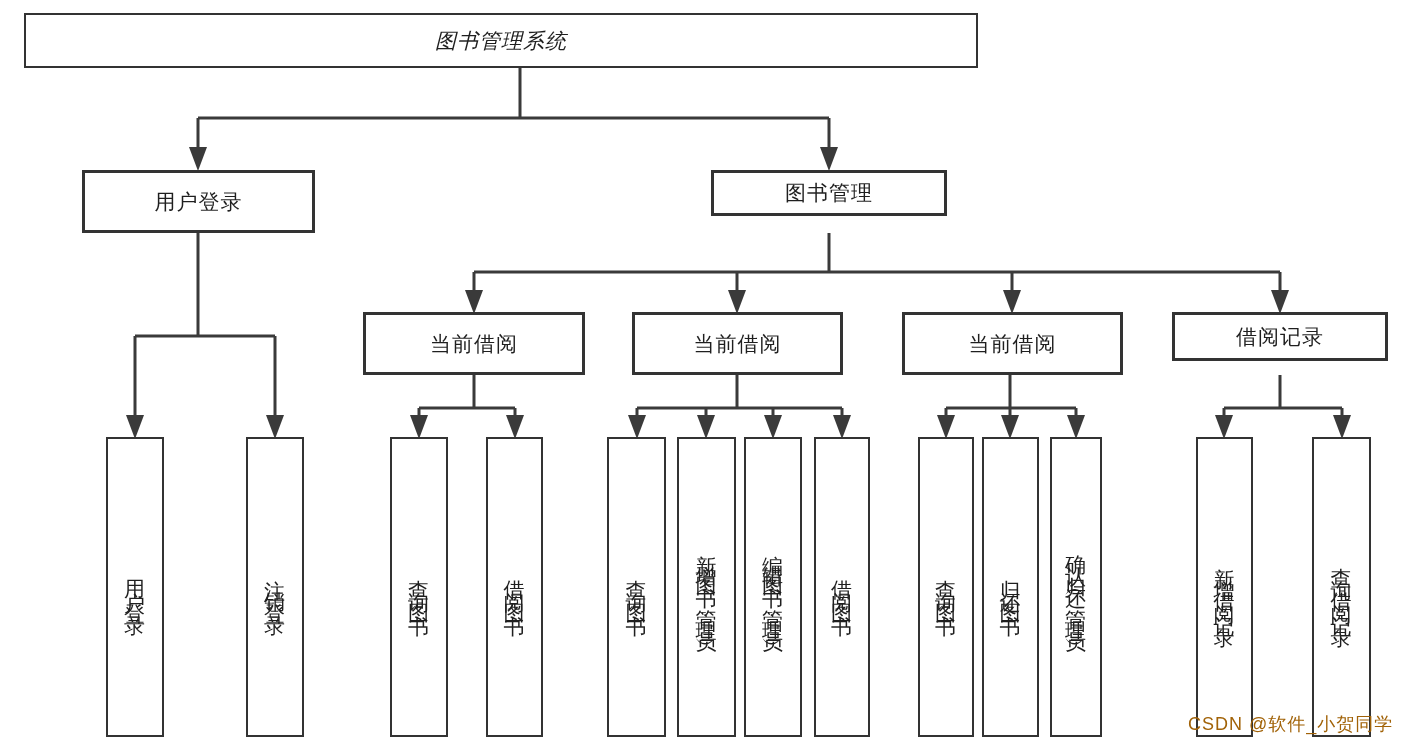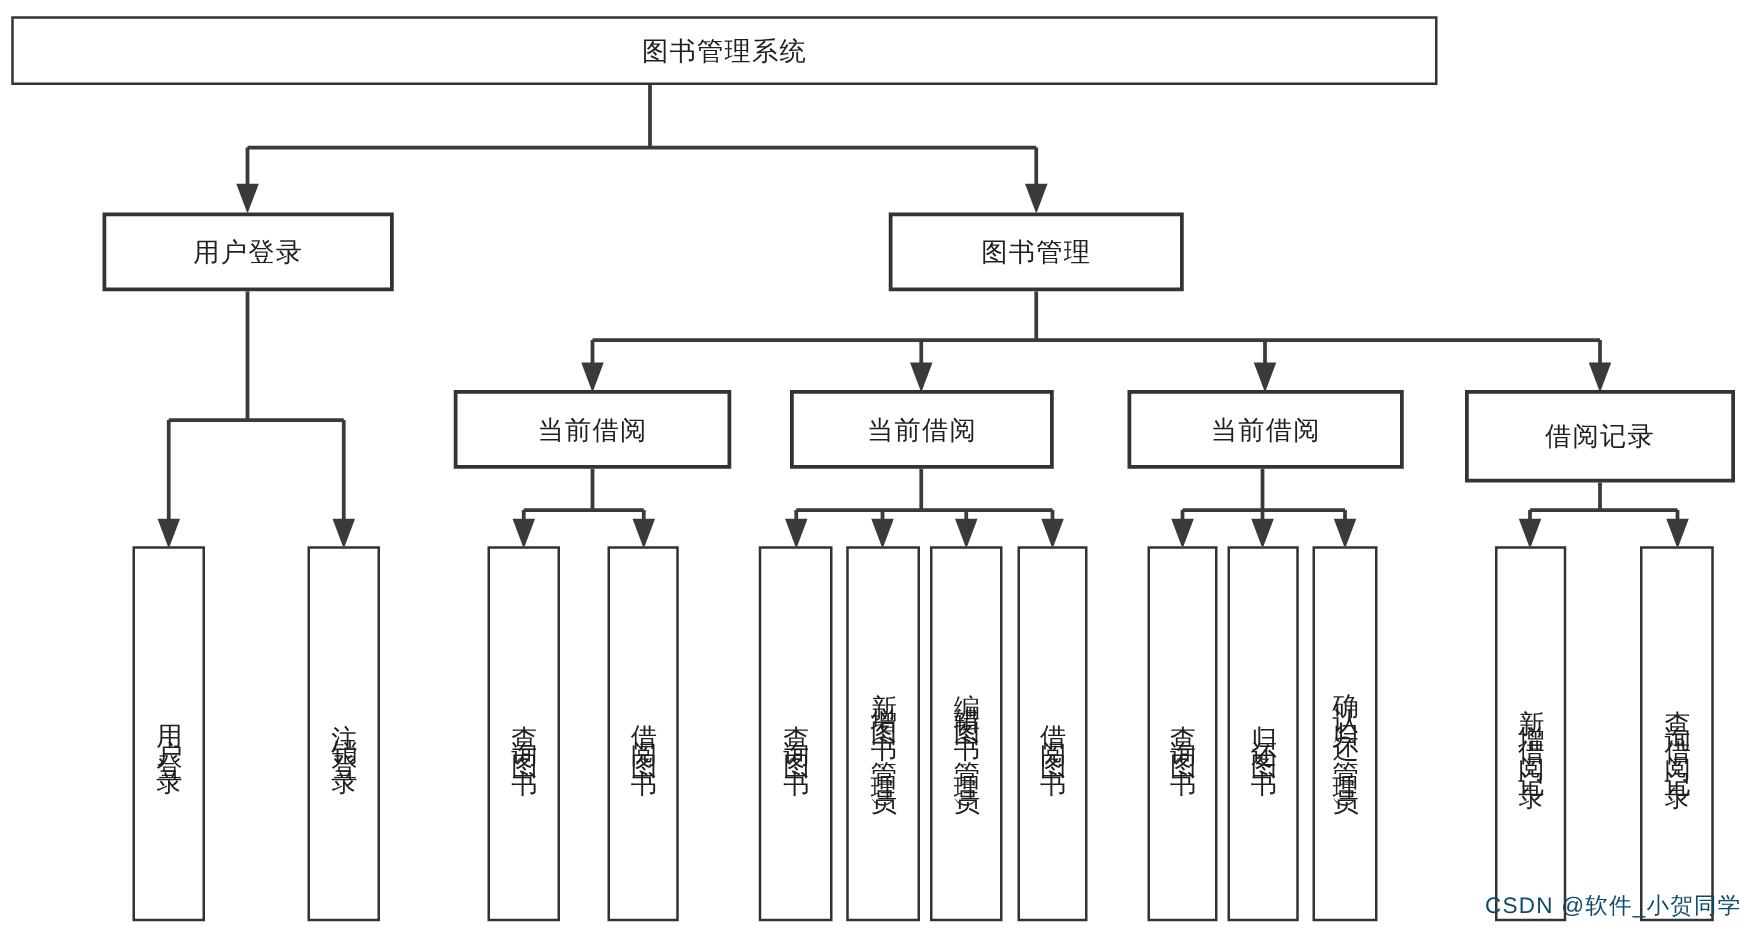"图书管理系统" div.node { font-style: none -> italic; left: 9px -> 24px; width: 1141px -> 954px }
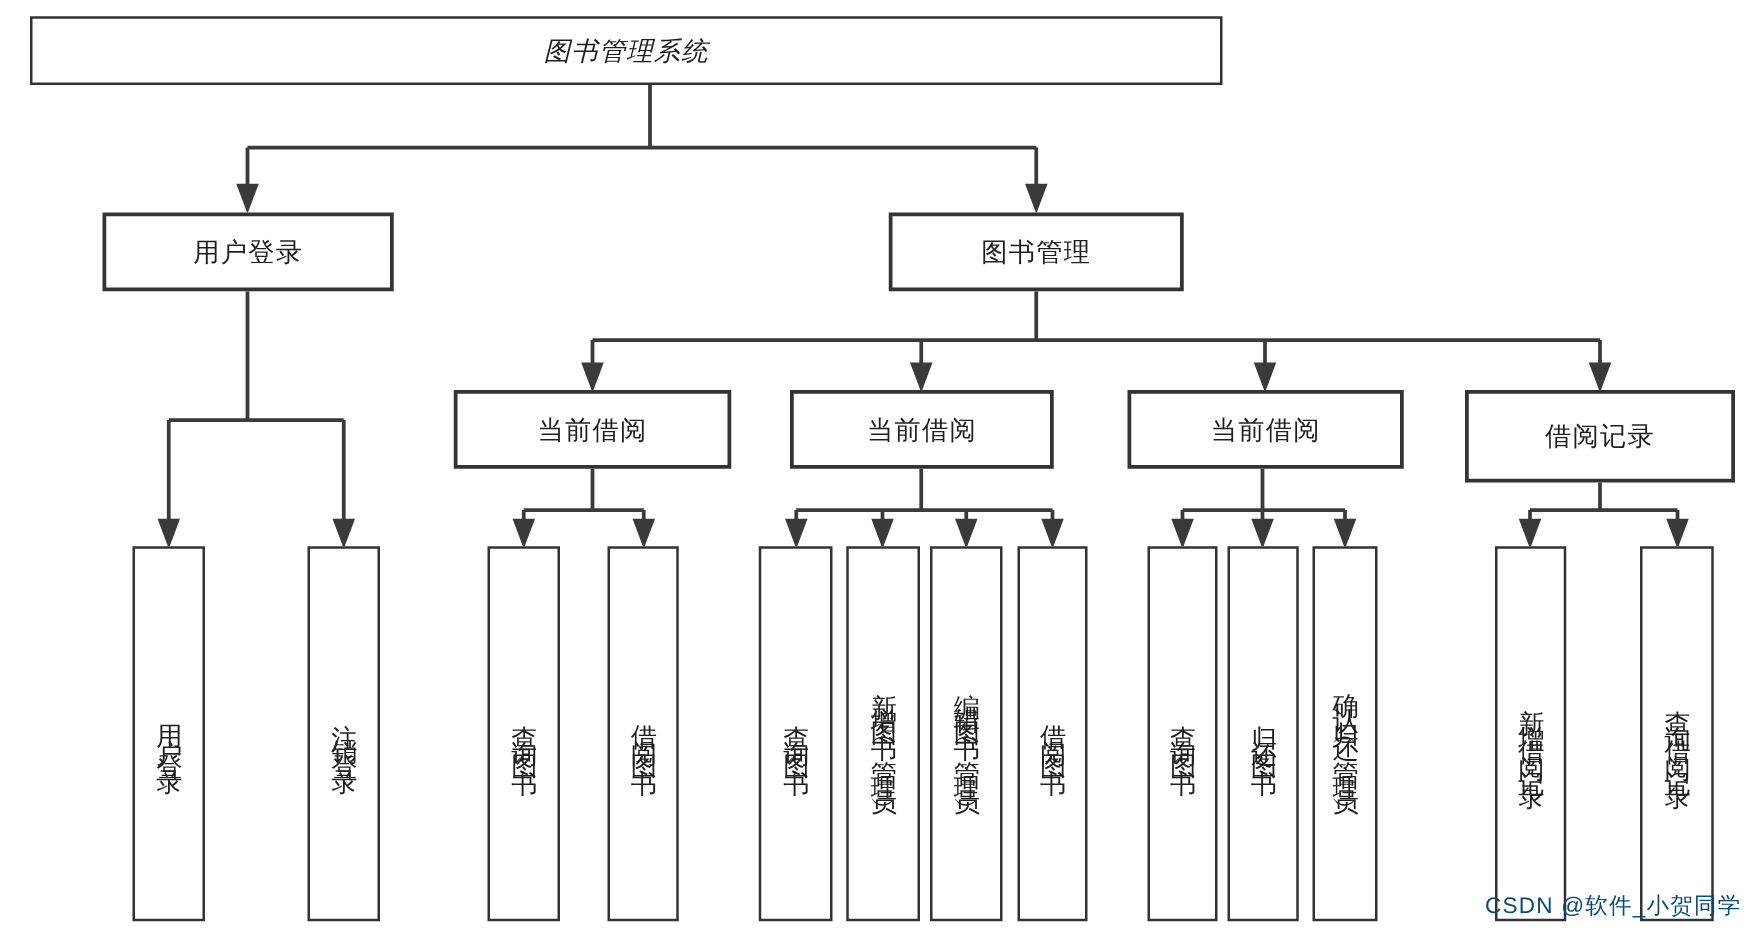"图书管理" div.node { height: 63px -> 46px }
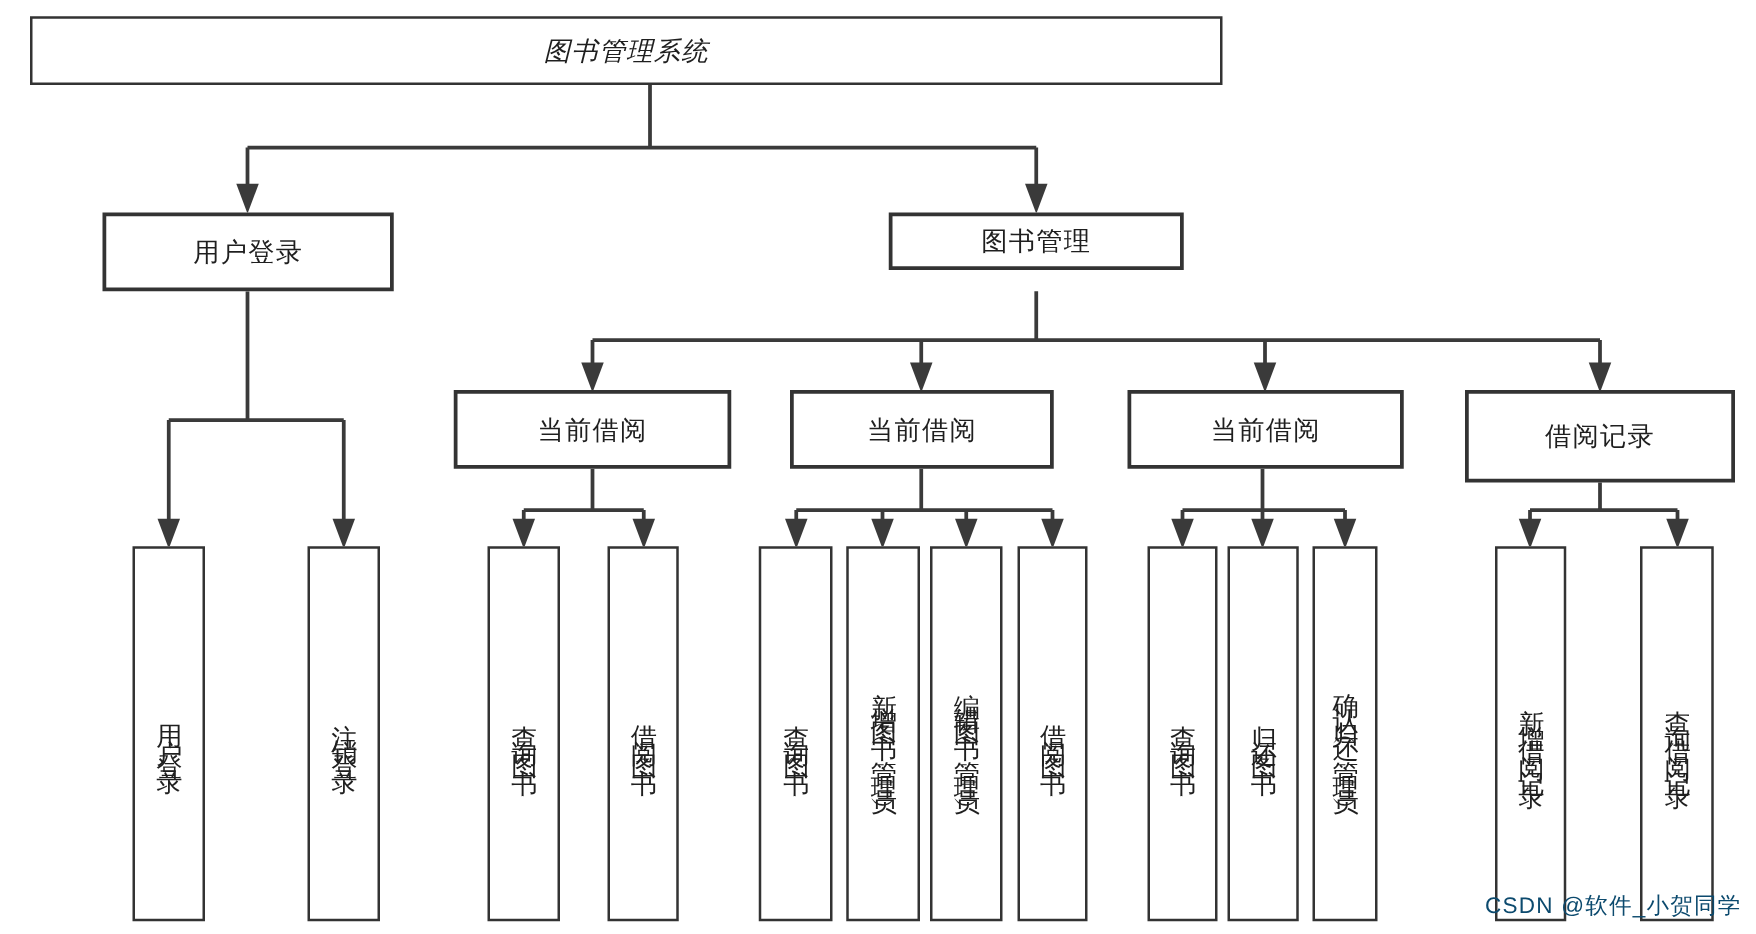"借阅记录" div.node { height: 74px -> 49px }
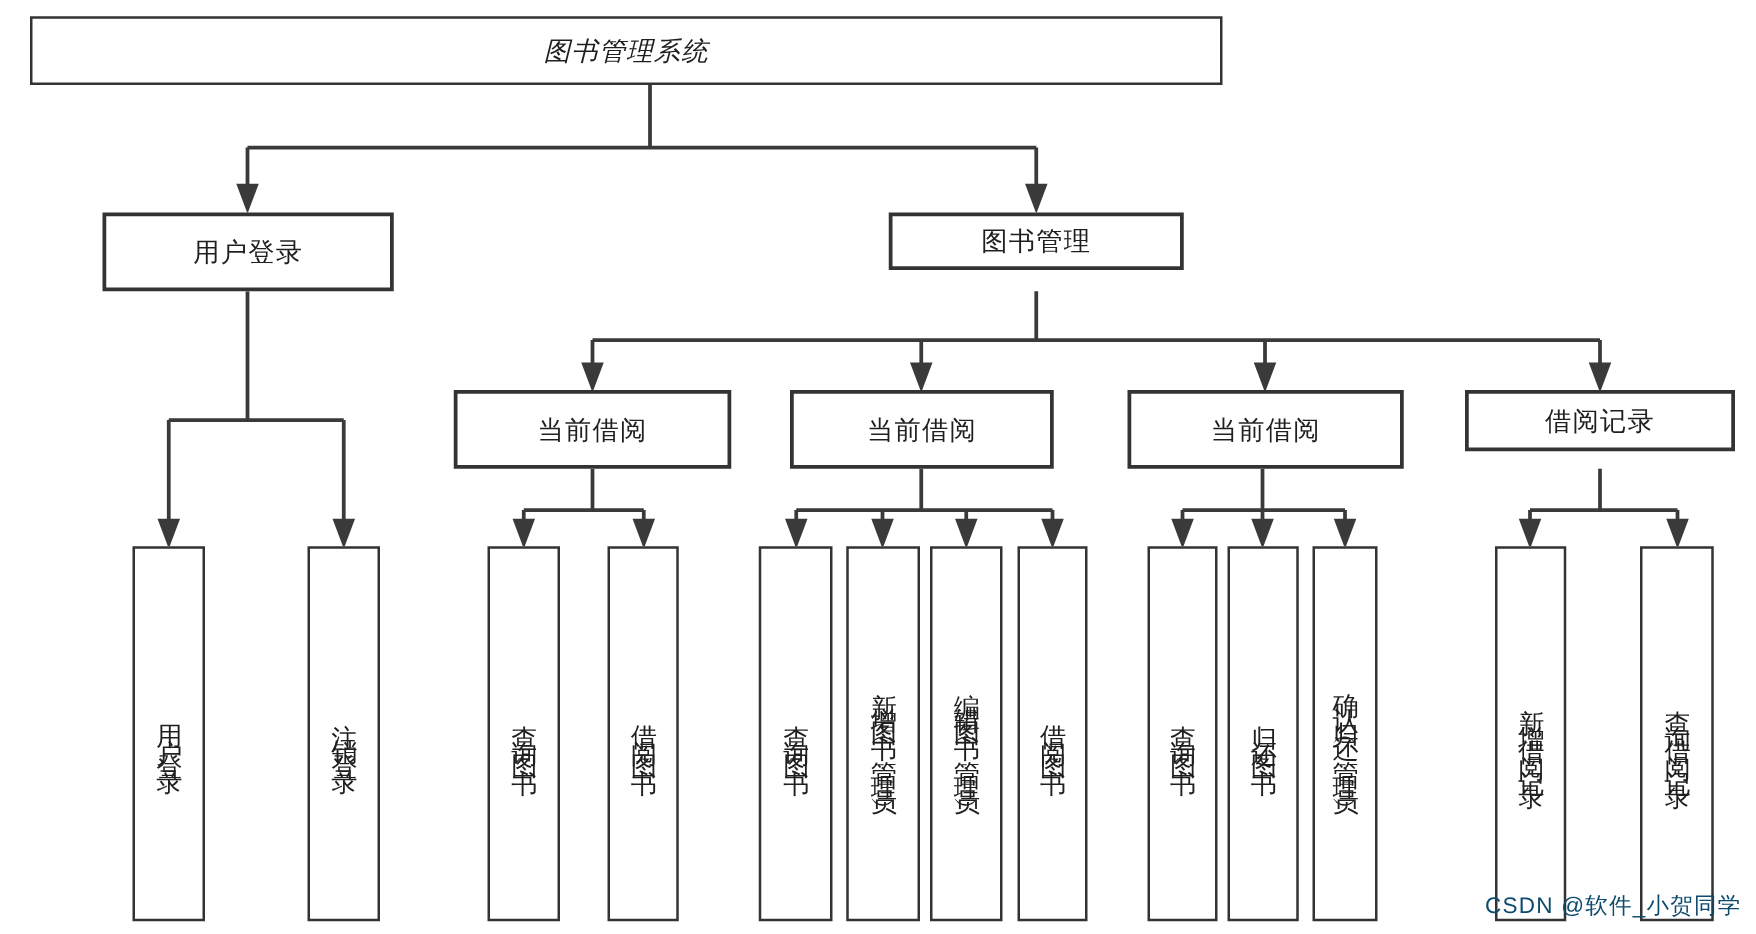"CSDN @软件_小贺同学" .watermark { color: #0c4a6e -> #a16207 }
